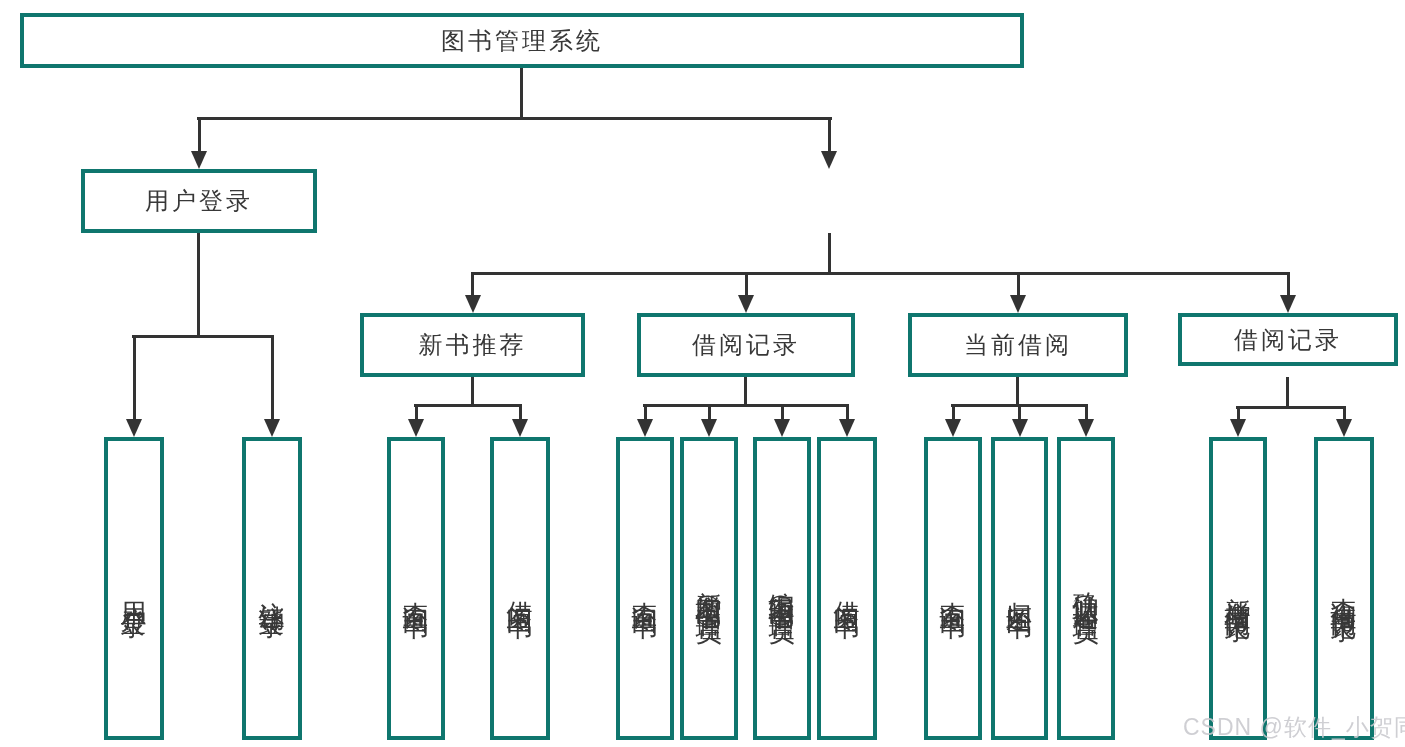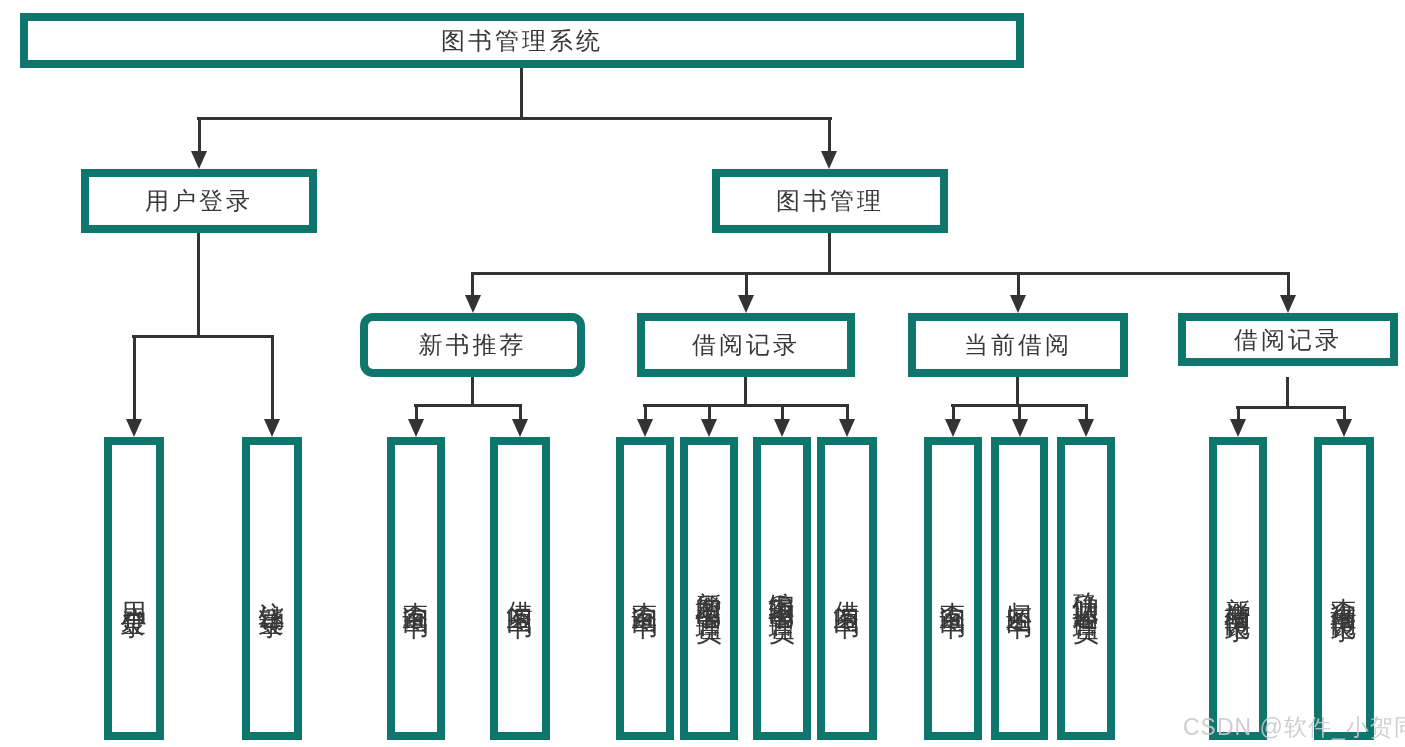"图书管理系统" .node { border: 8px solid #0f766e -> 4px solid #0f766e }
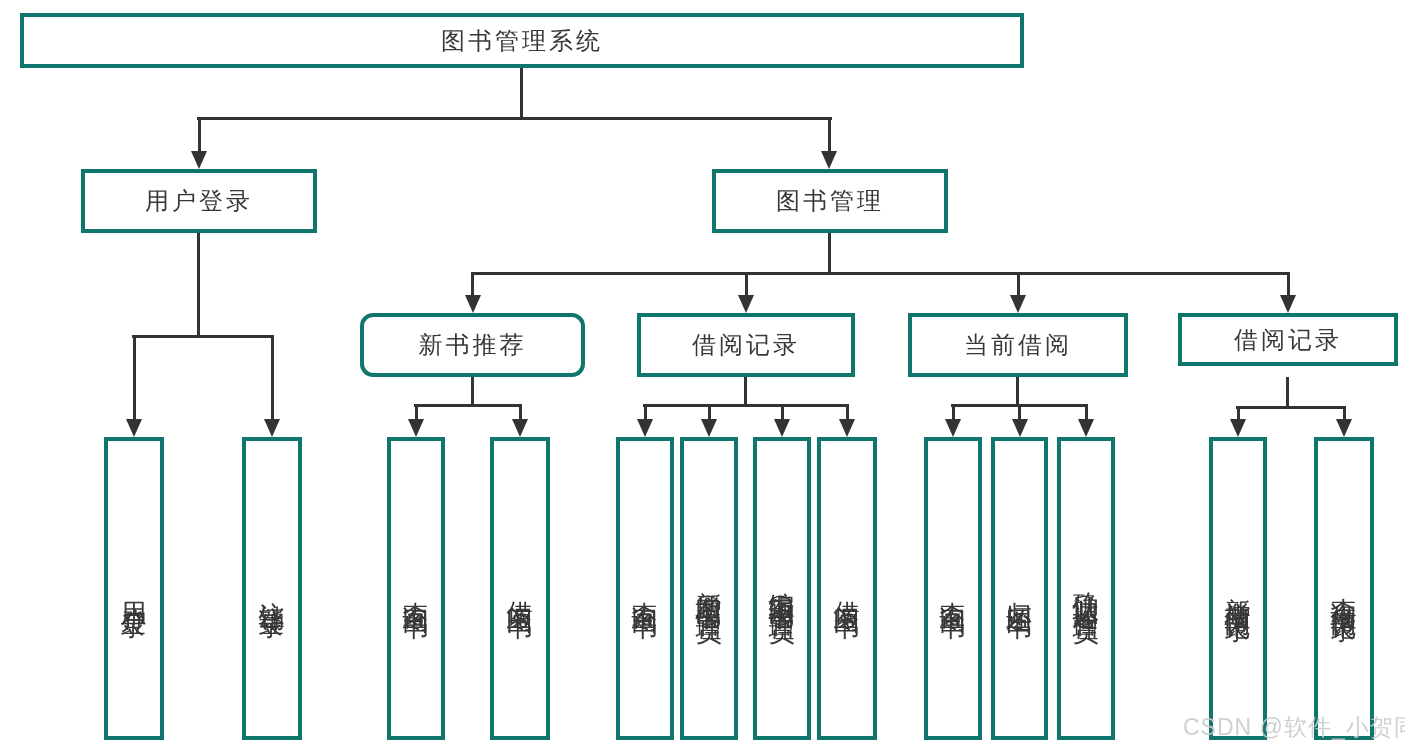"图书管理" div.node { html: <div>图书管理</div> -> none }
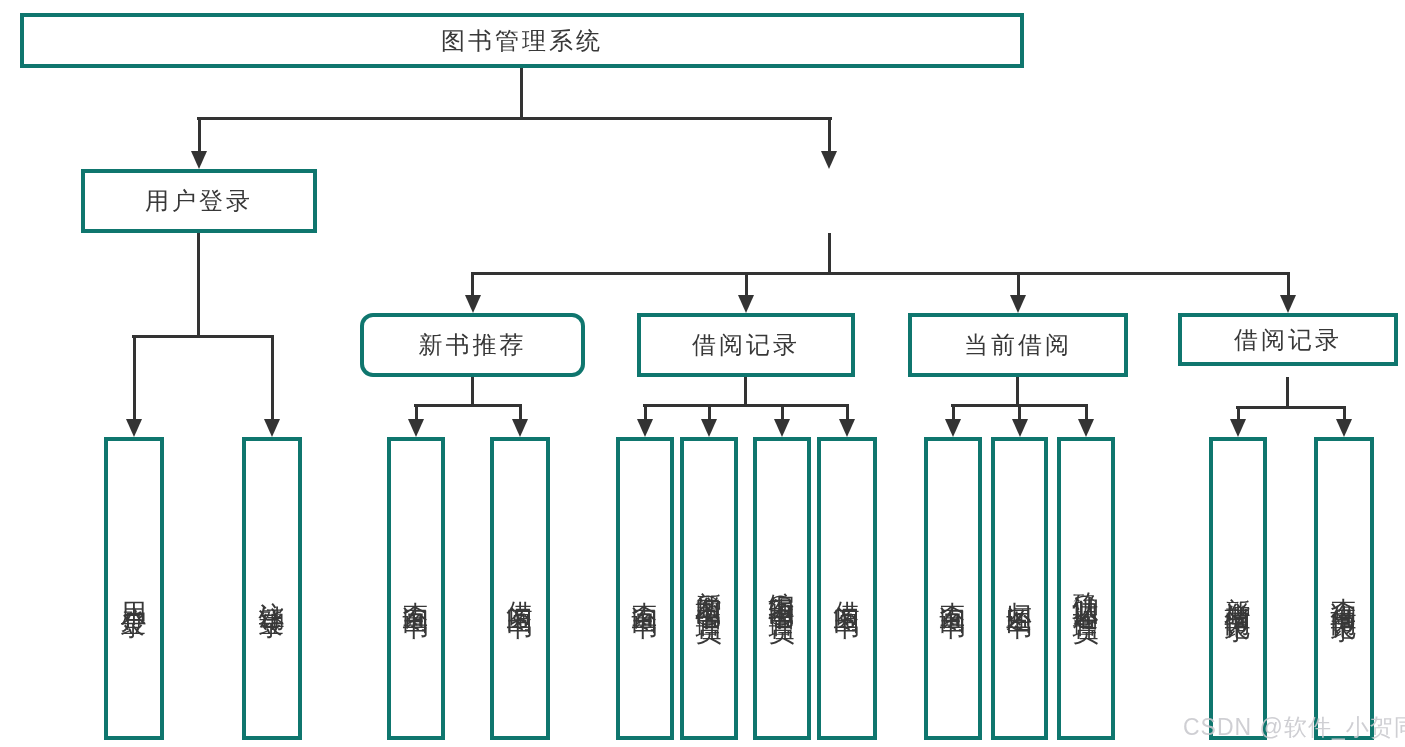"新书推荐" div.node { border-radius: 13px -> none }
